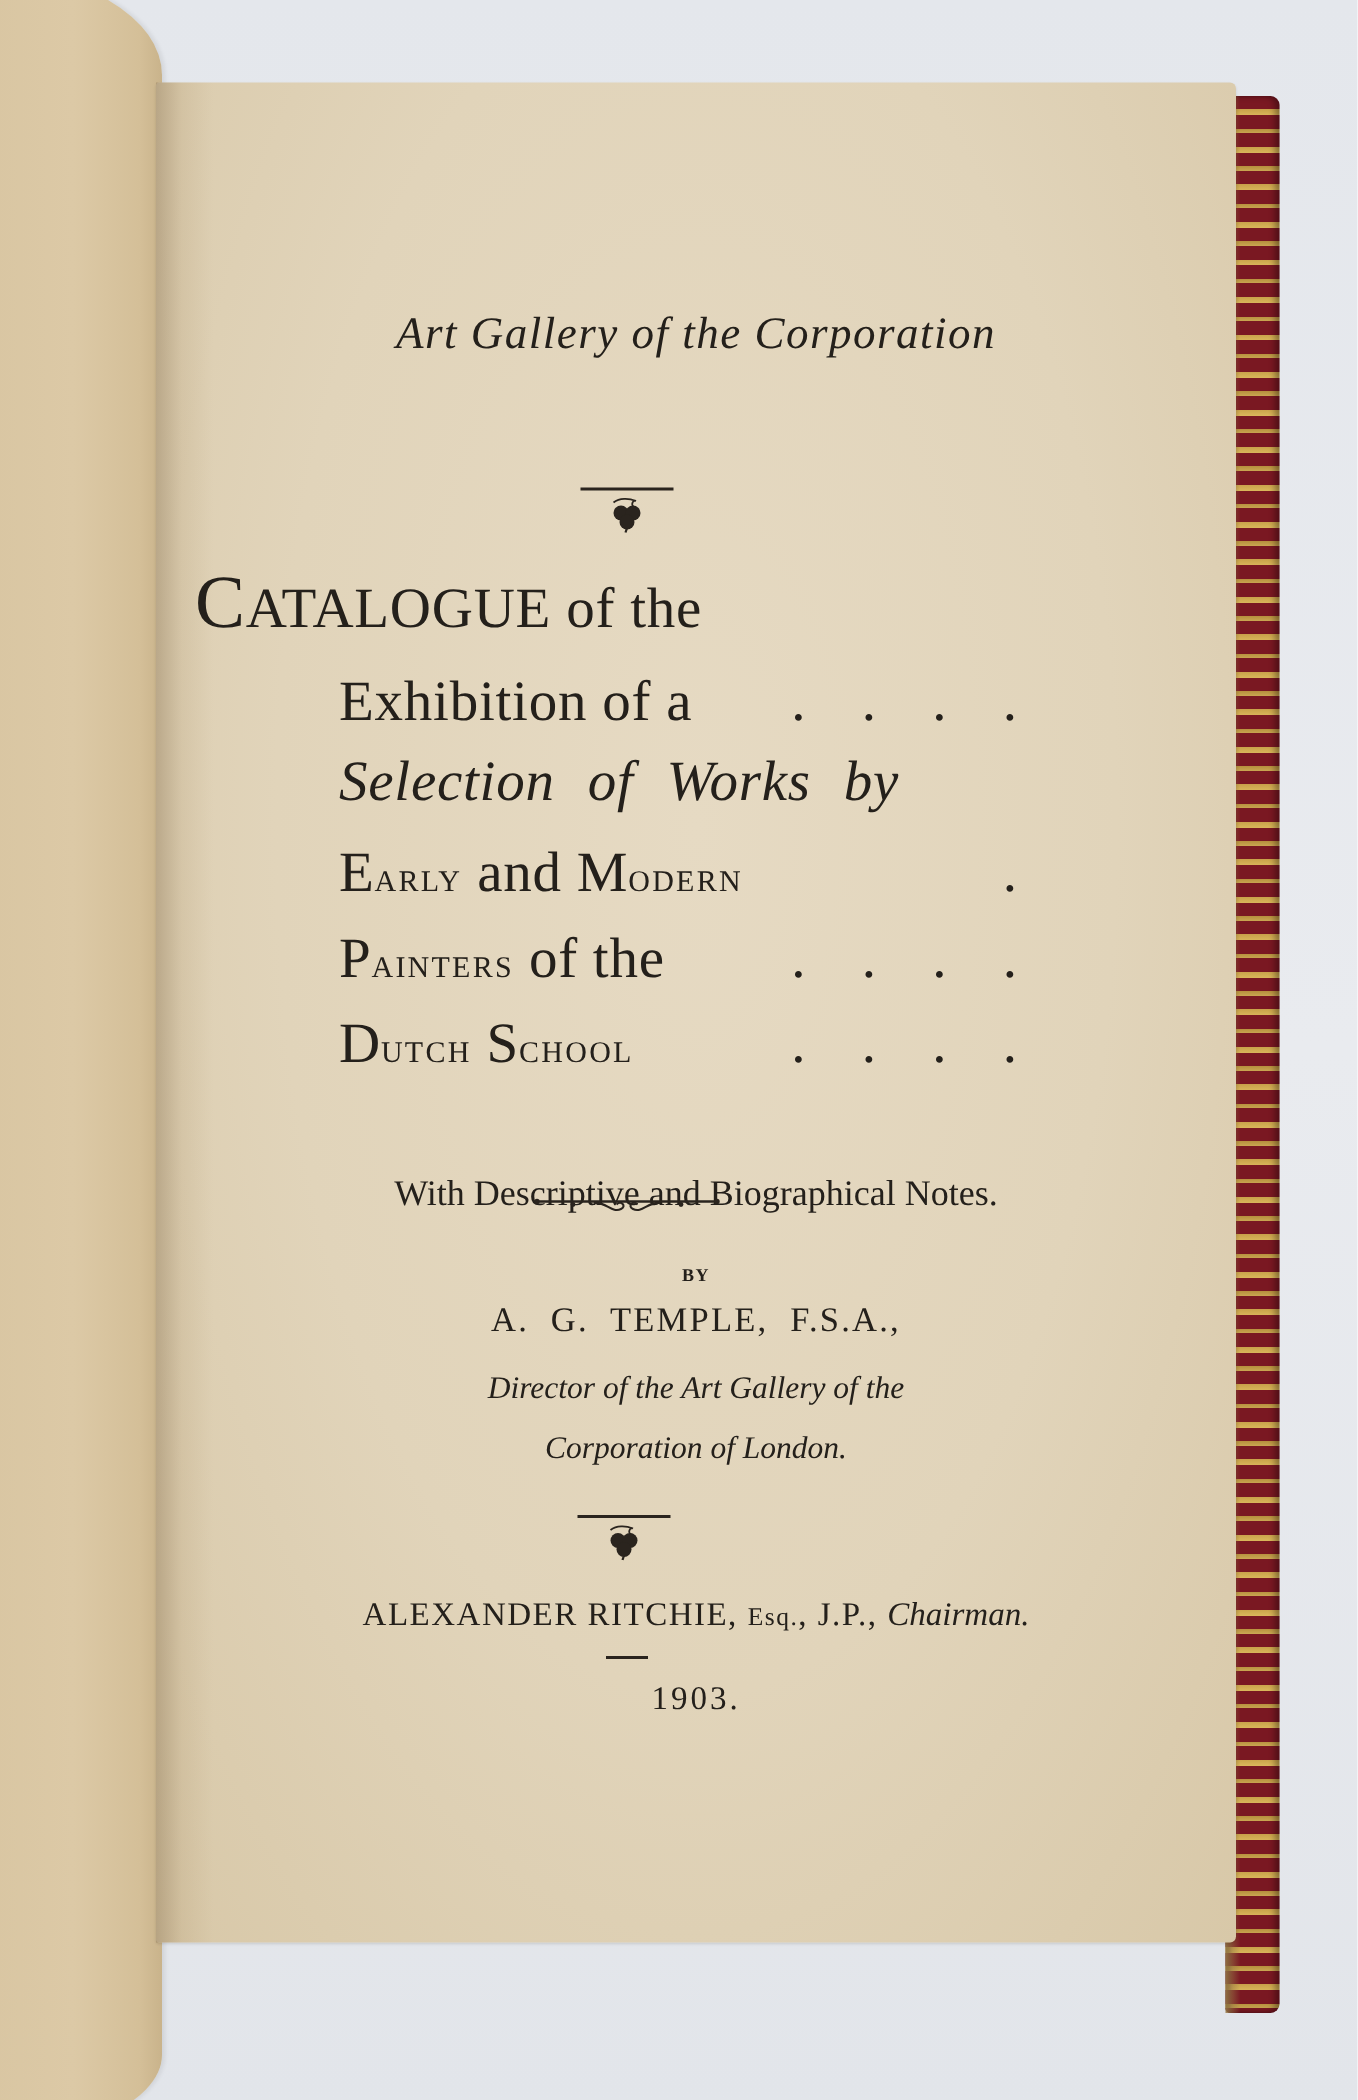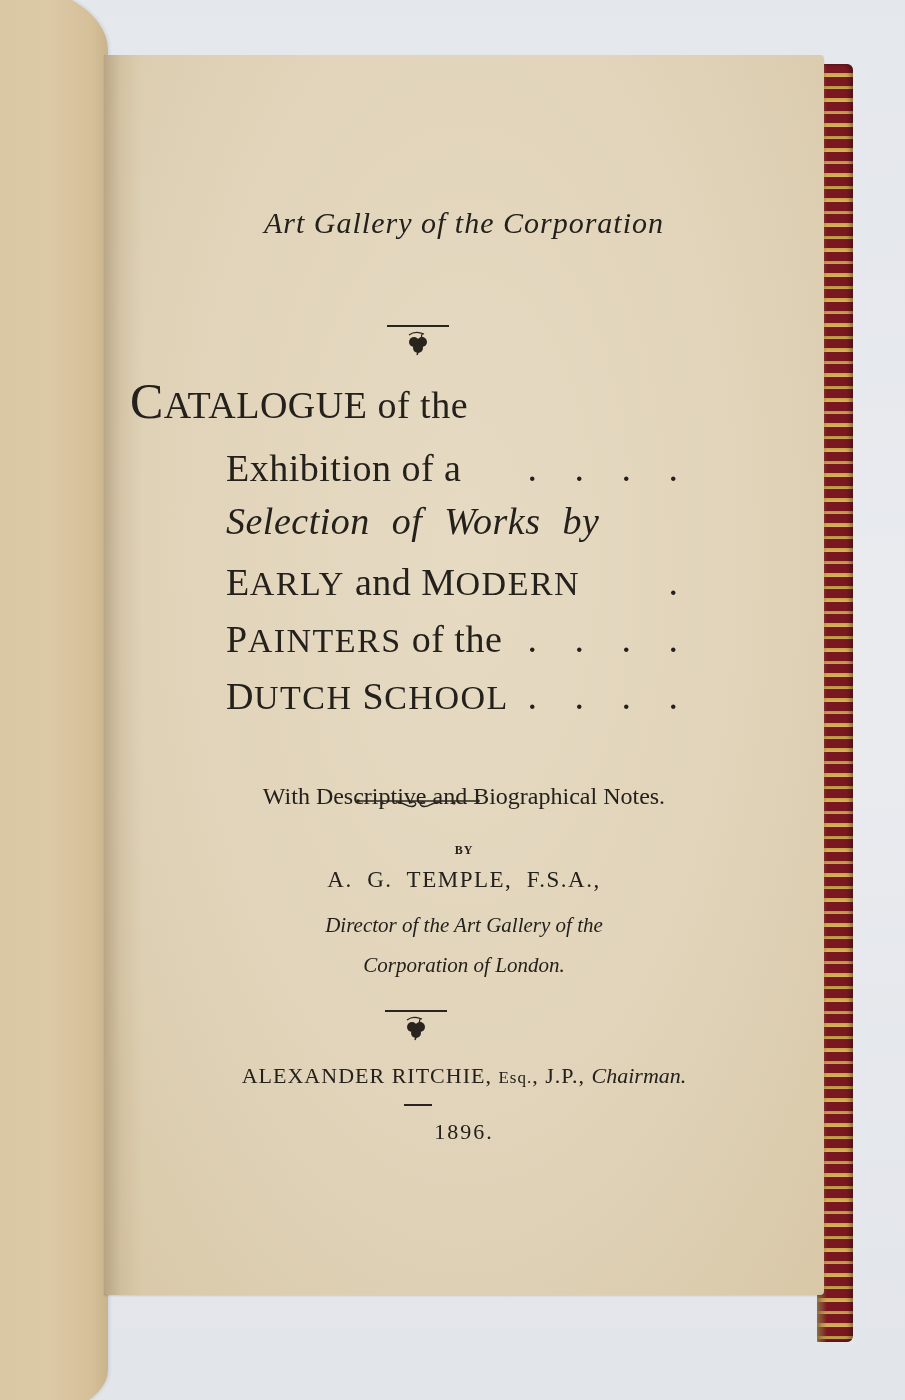"ARLY" .title-line .sc { font-size: 34px -> 20px }
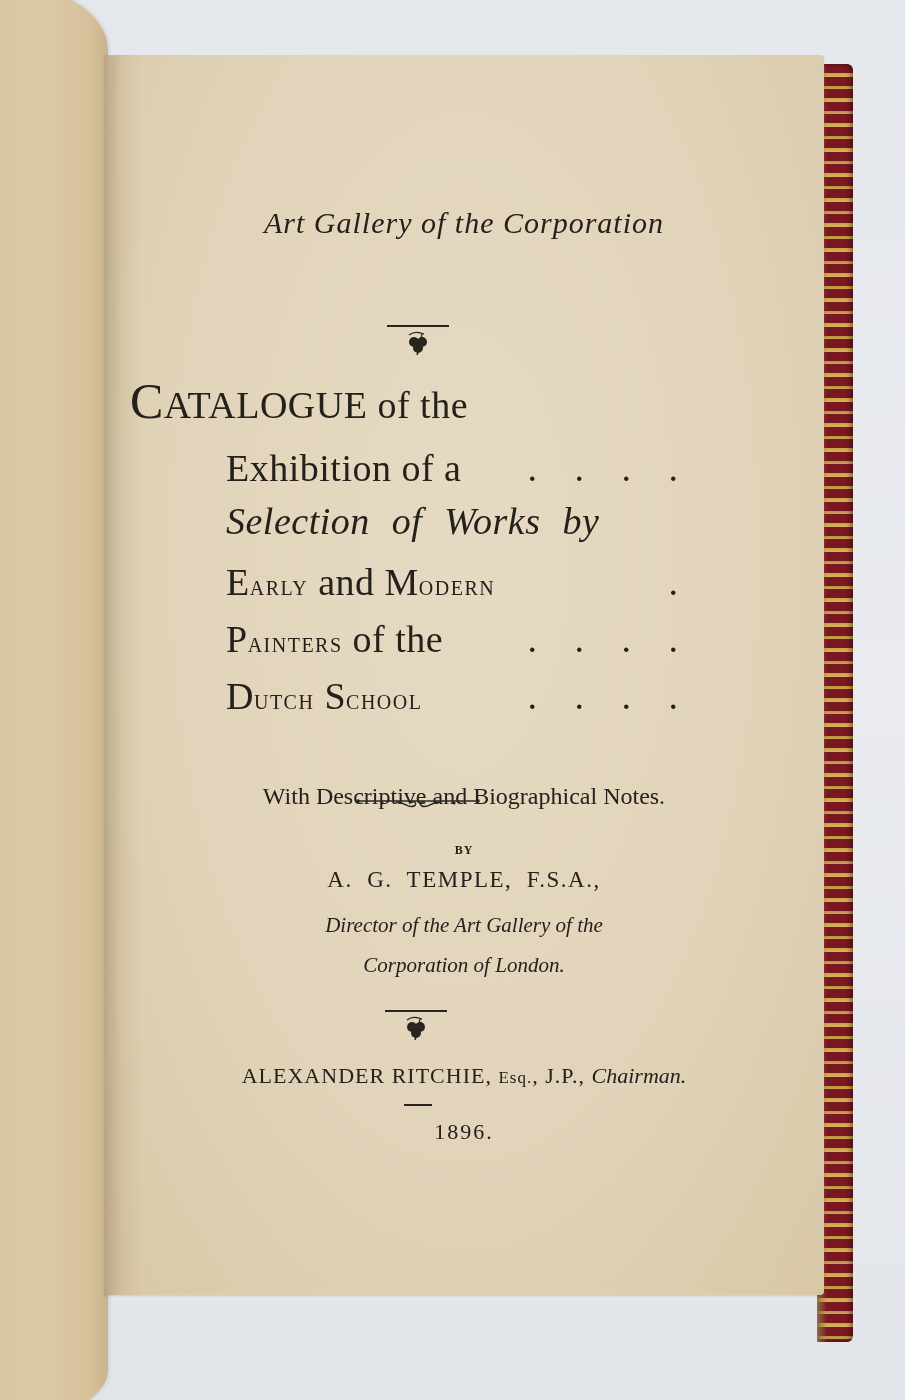"1896." div.block { text: 1896 -> 1903 }
